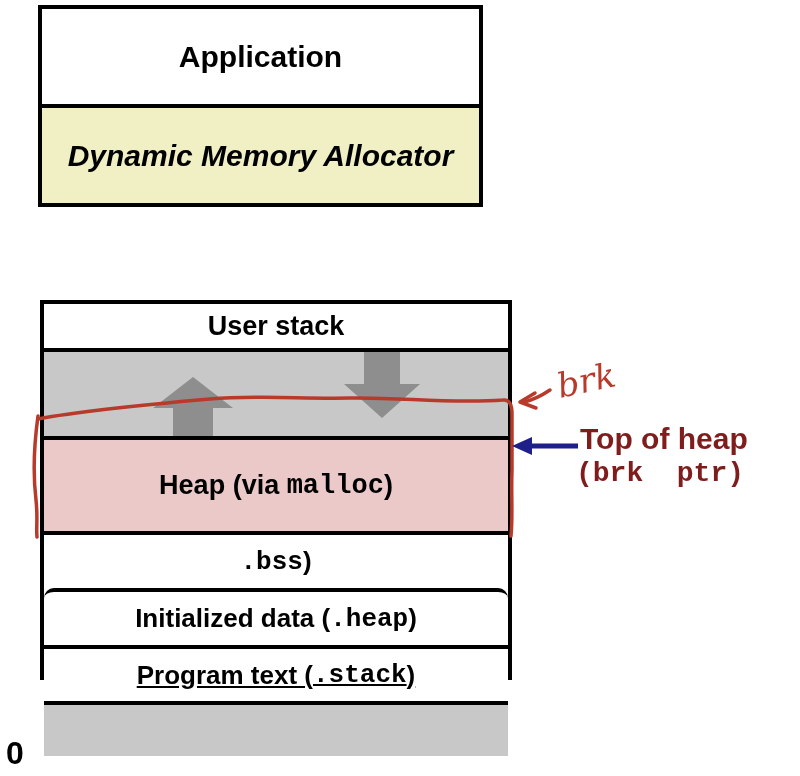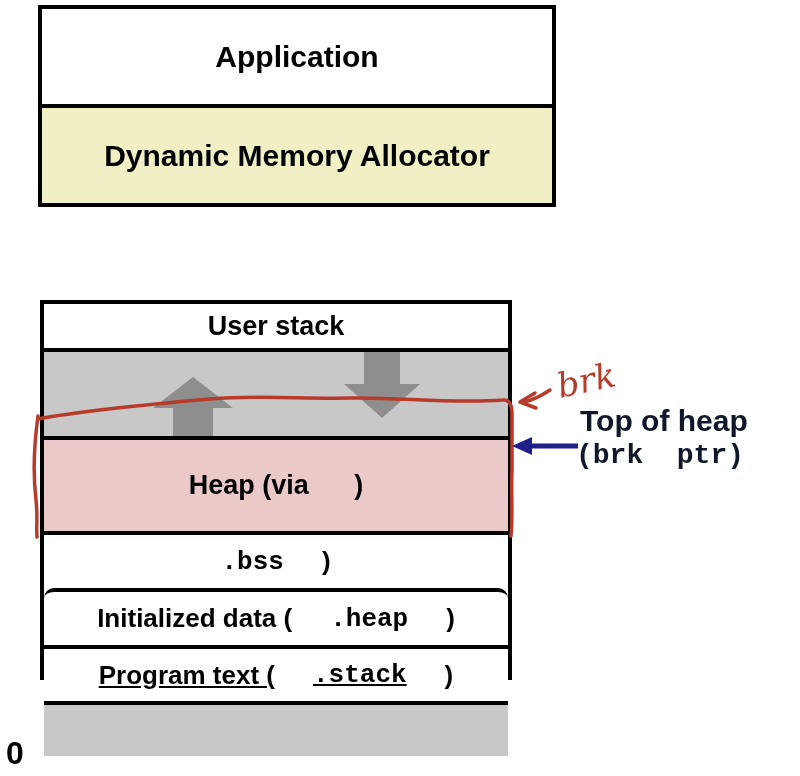"Application" .layers-table { width: 518px -> 445px }
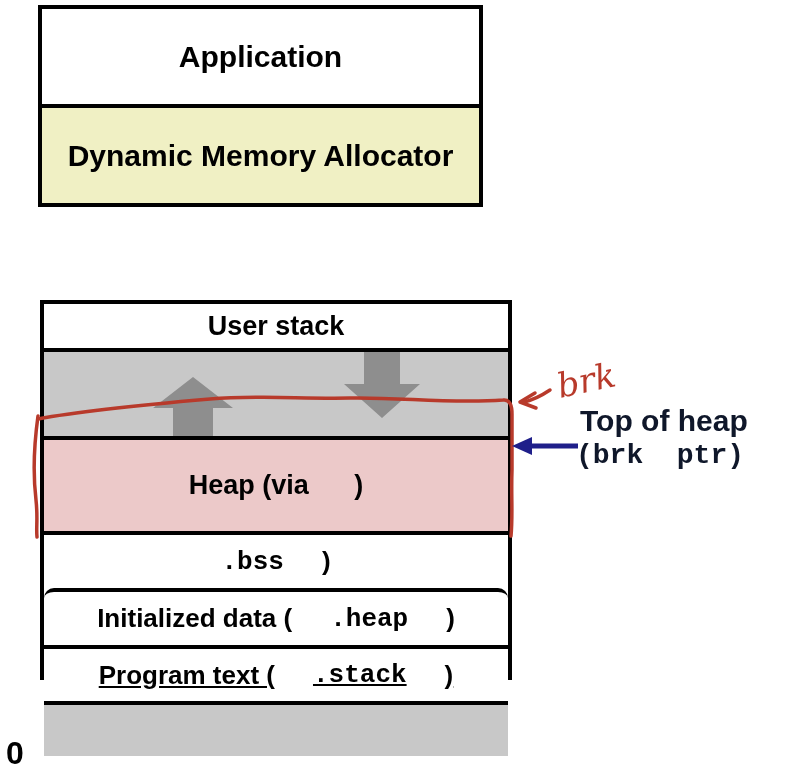"Dynamic Memory Allocator" .layers-row.highlight { font-style: none -> italic }
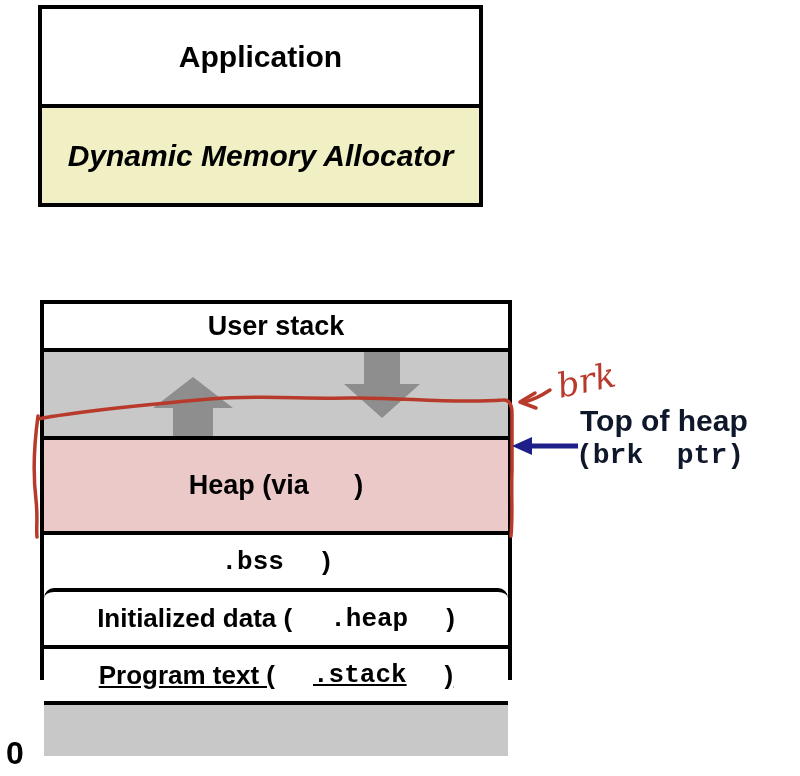"Top of heap" .top-of-heap-label { color: #0f172a -> #7f1d1d; top: 404px -> 422px }
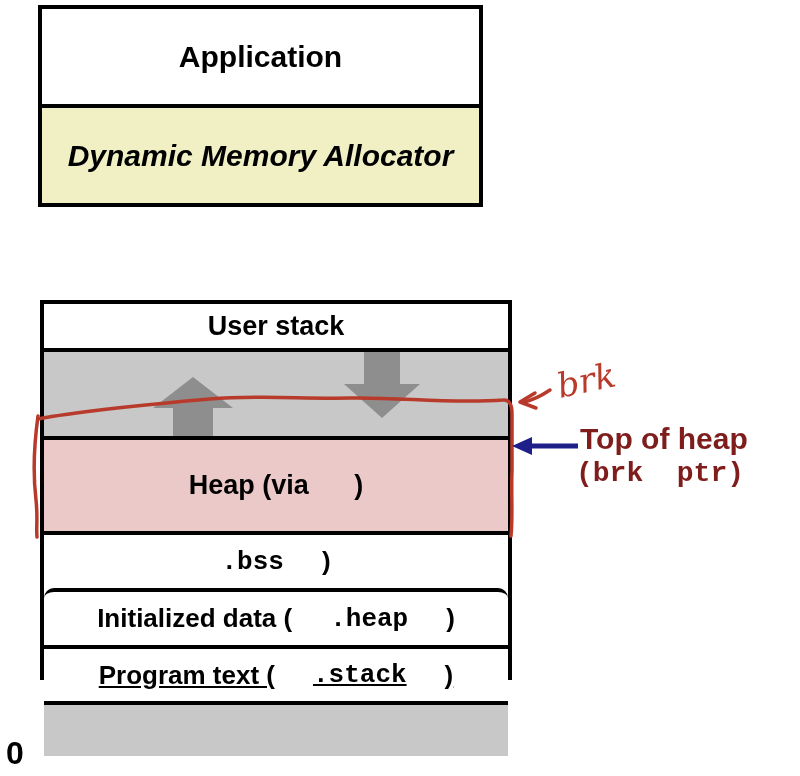"Heap (via" .mem-row + .mem-row { gap: 38px -> none }
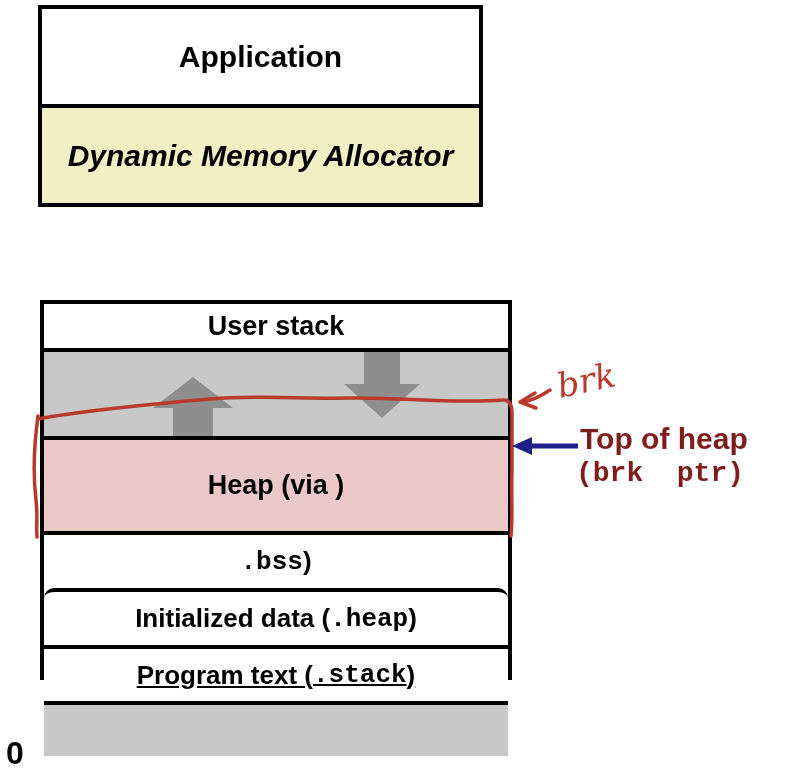"malloc" span.mono { html: none -> <span>malloc</span> }
